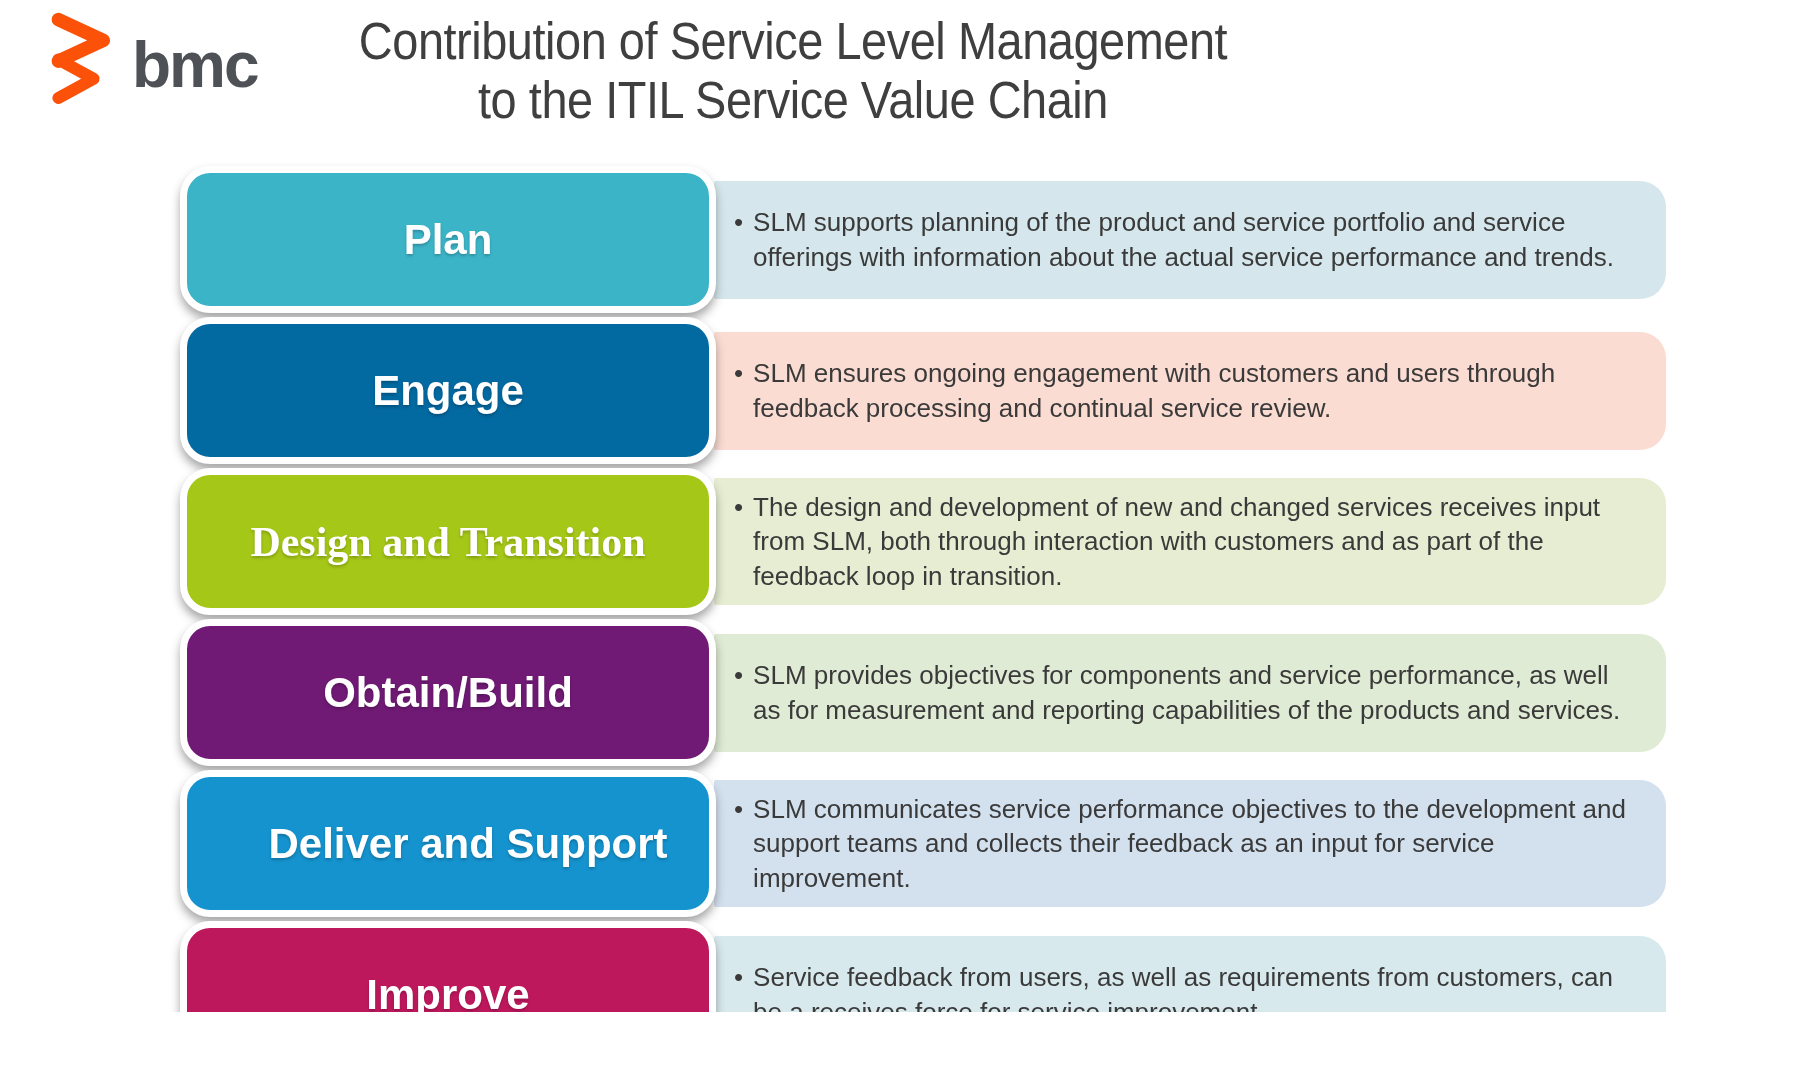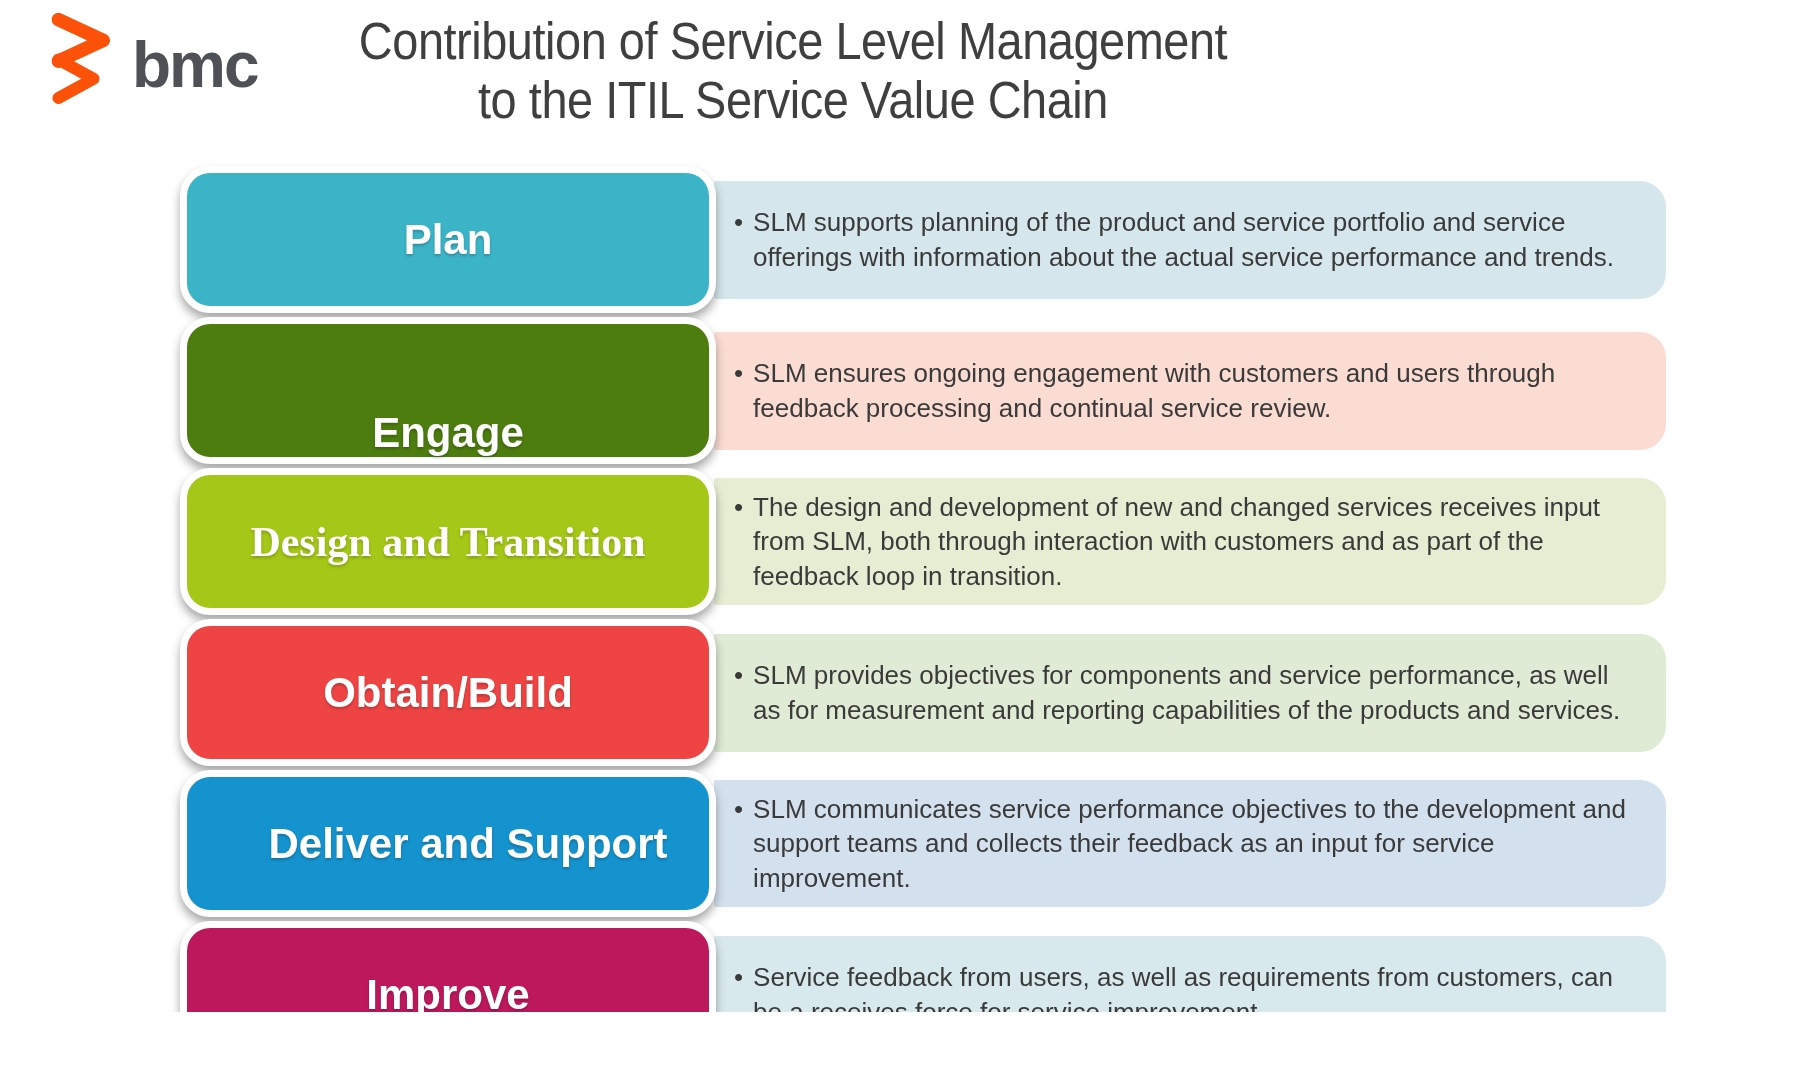"Engage" div.activity-box { align-items: flex-end -> none; background-color: #4d7c0f -> #0369a1 }
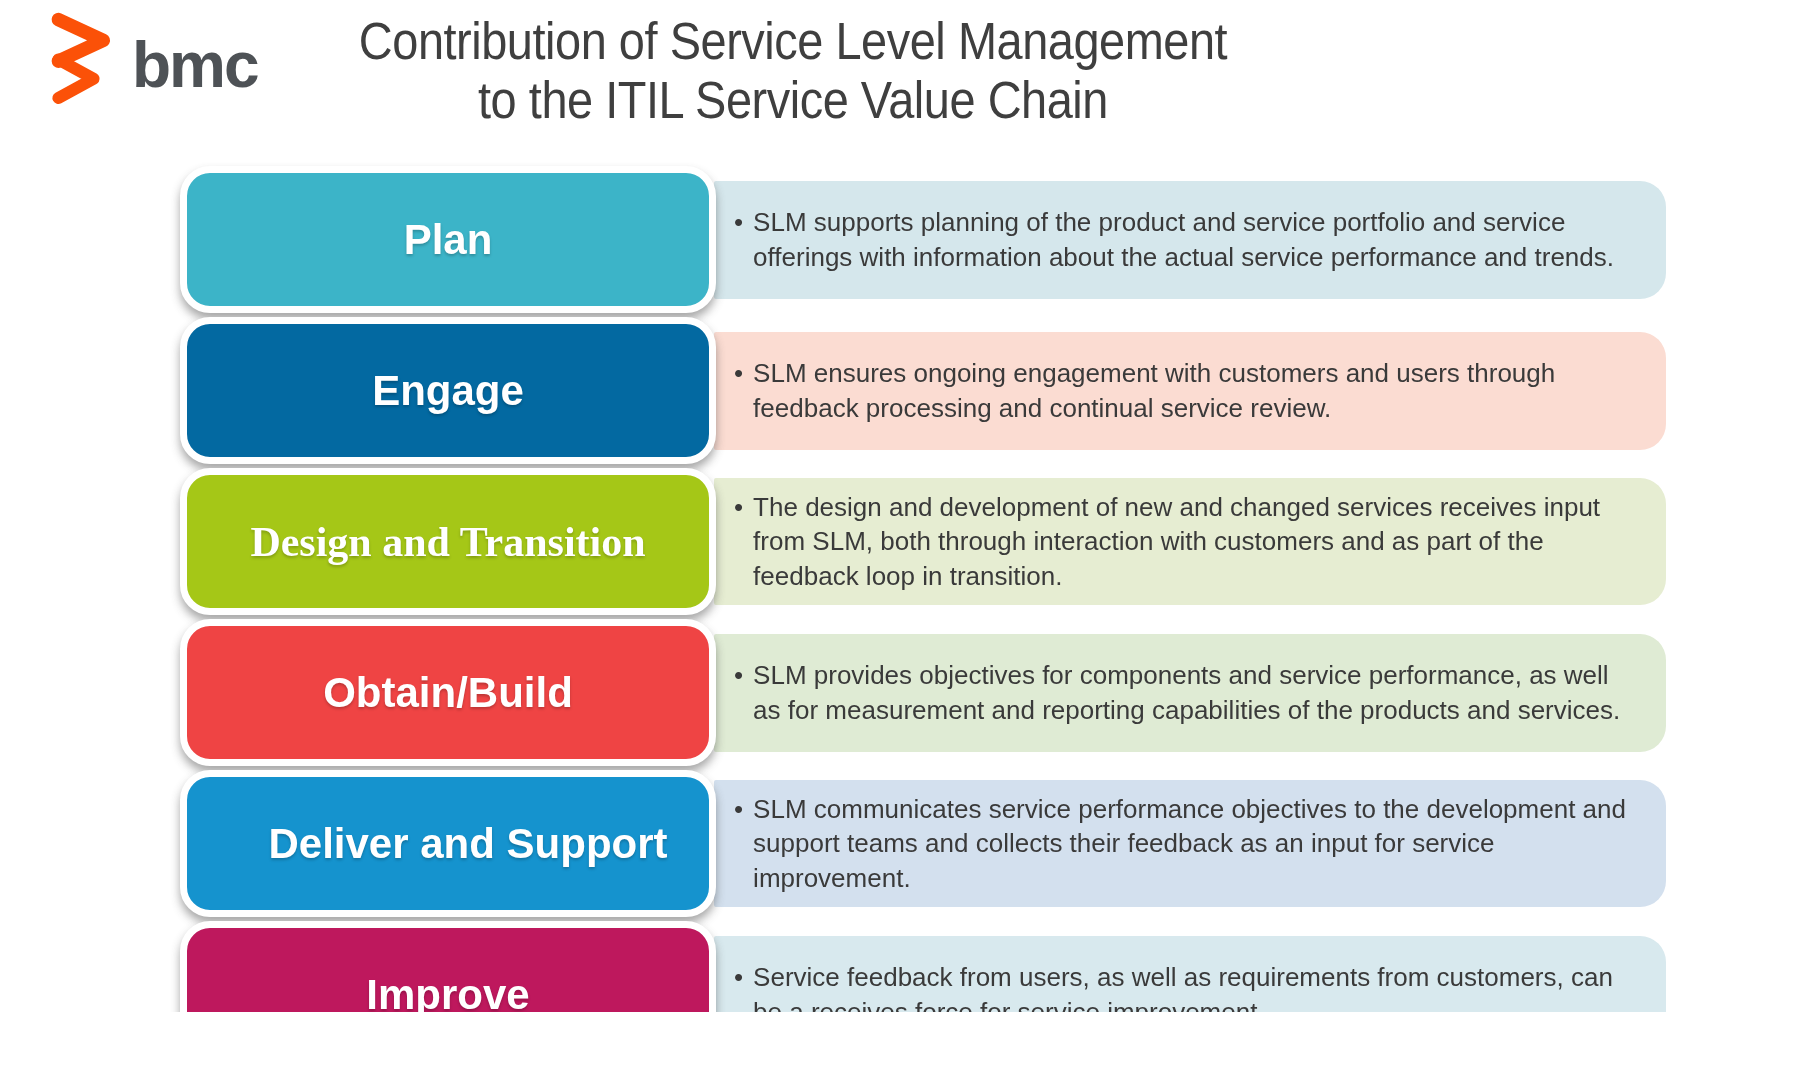"Obtain/Build" div.activity-box { background-color: #ef4444 -> #701a75 }
